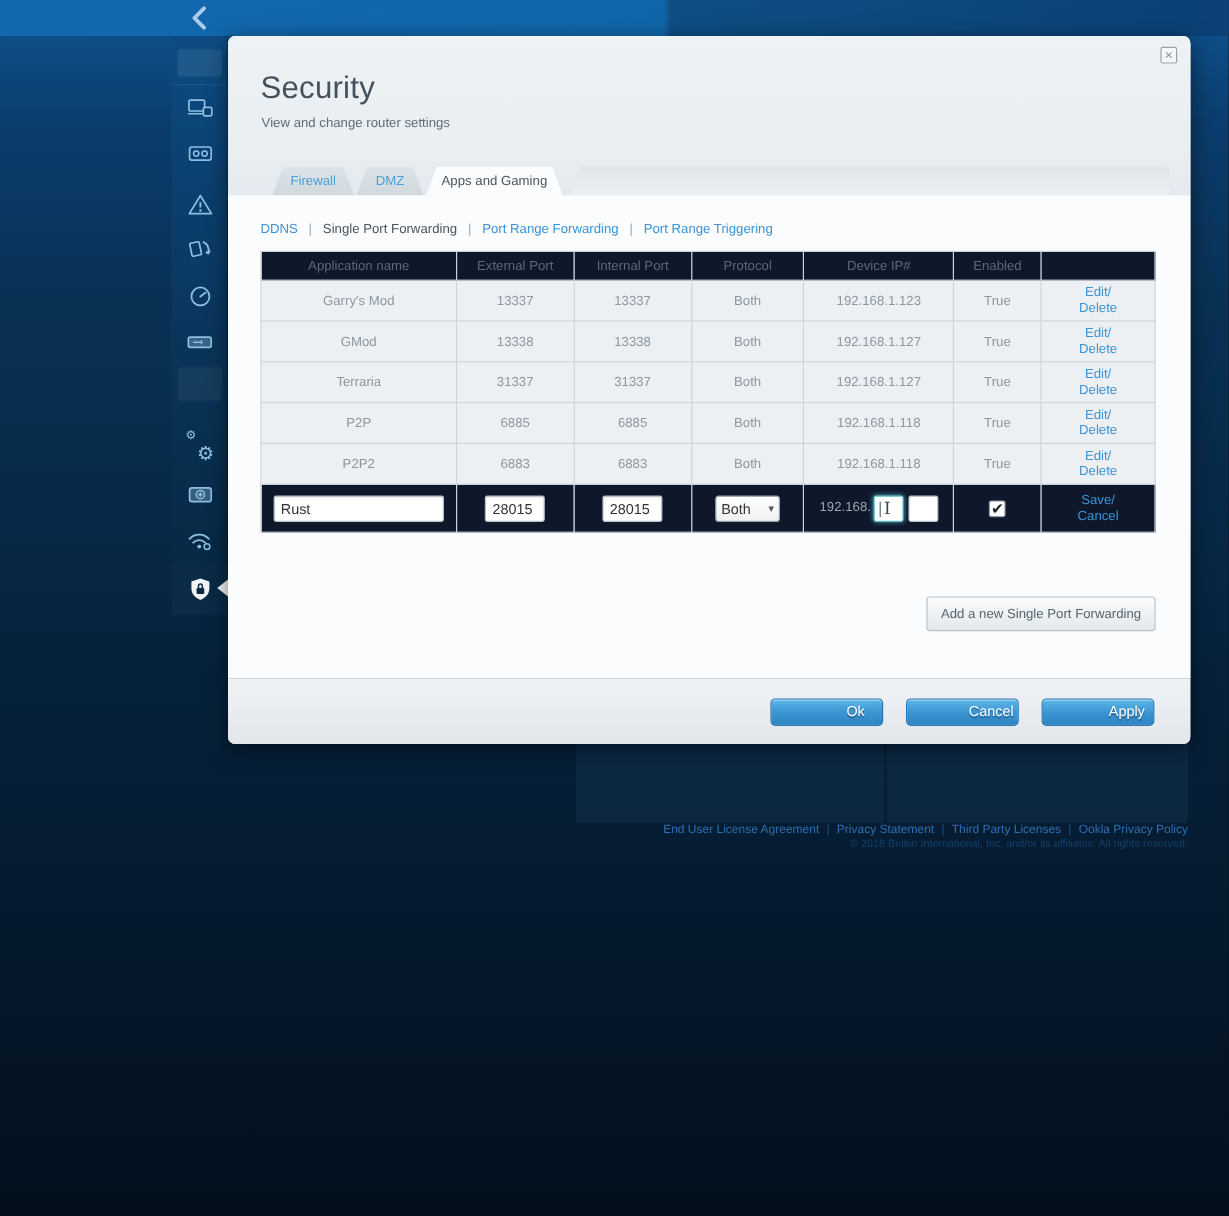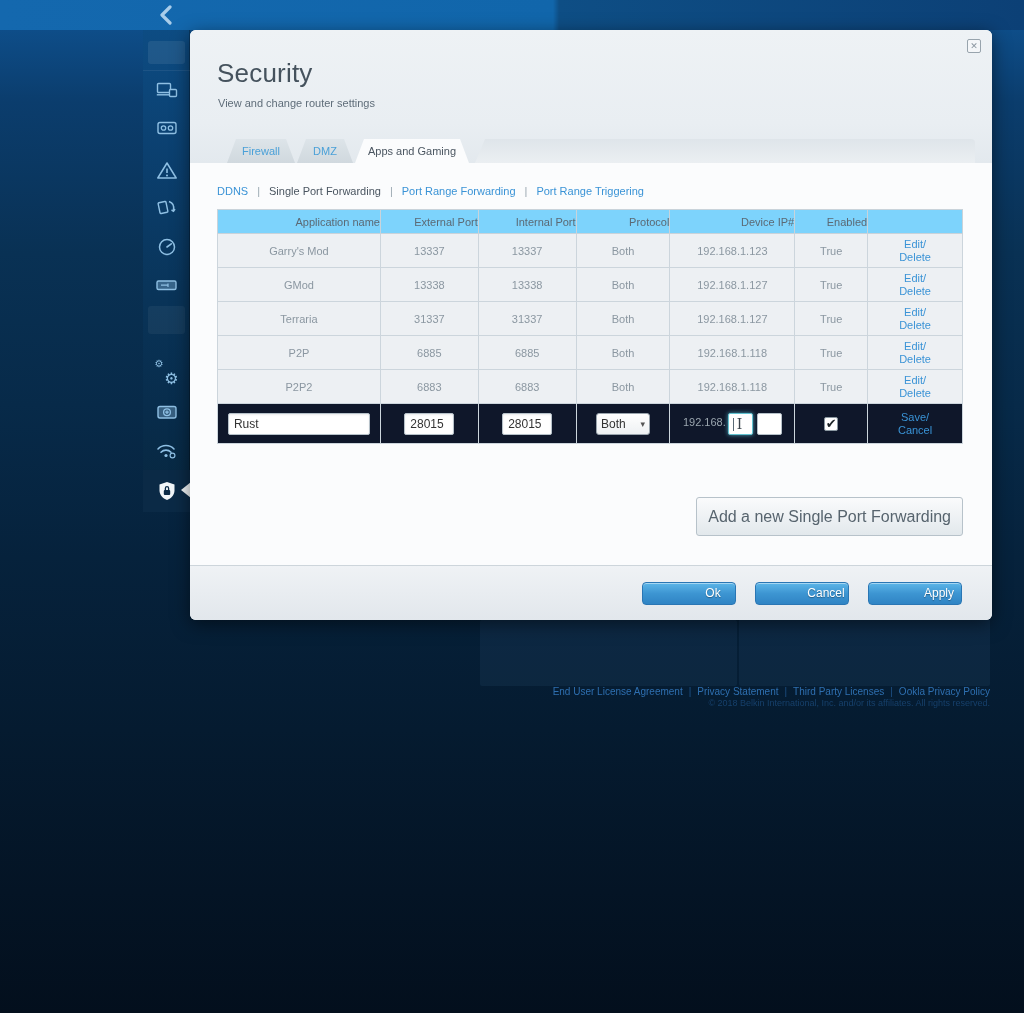"Application name" table.fwd th { background: #7dd3fc -> #0f172a; text-align: right -> none }
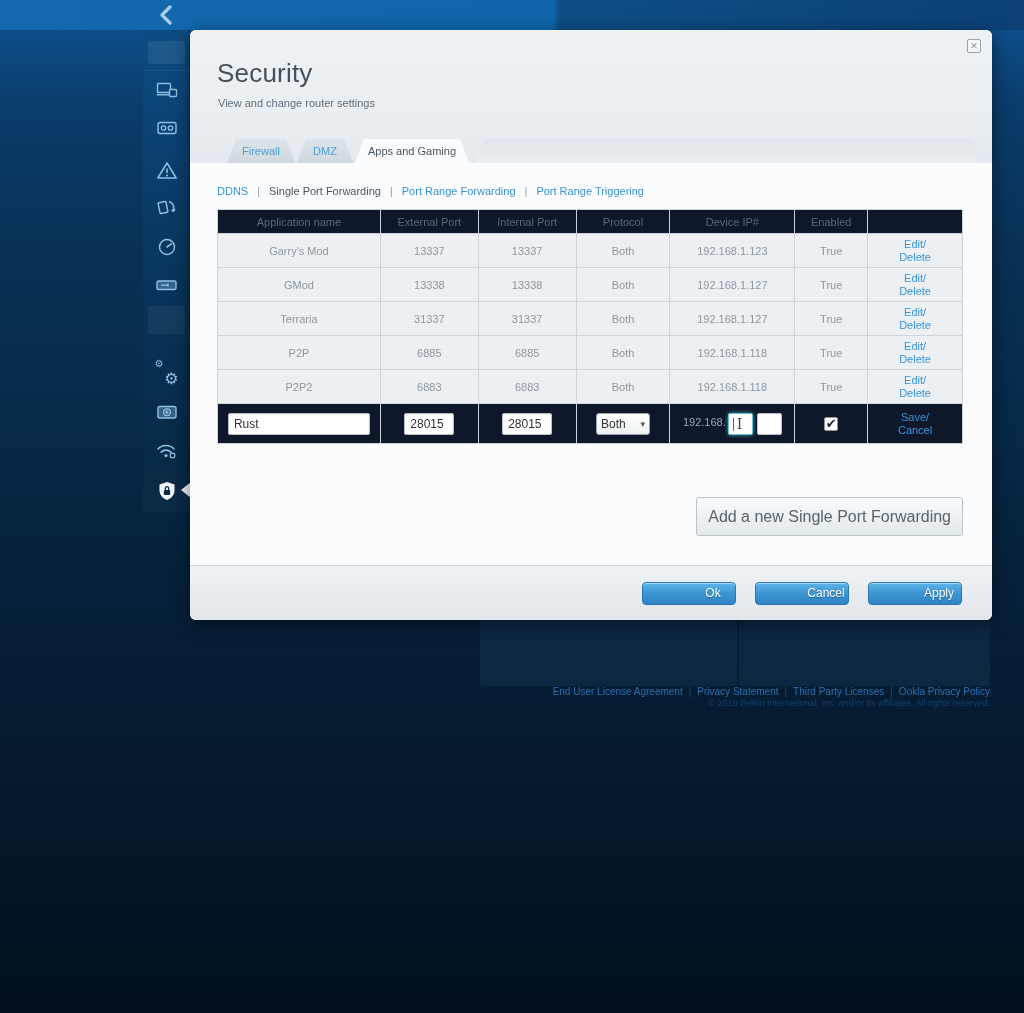"Add a new Single Port" .add-btn { font-size: 16px -> 11px; height: 39px -> 29px }
